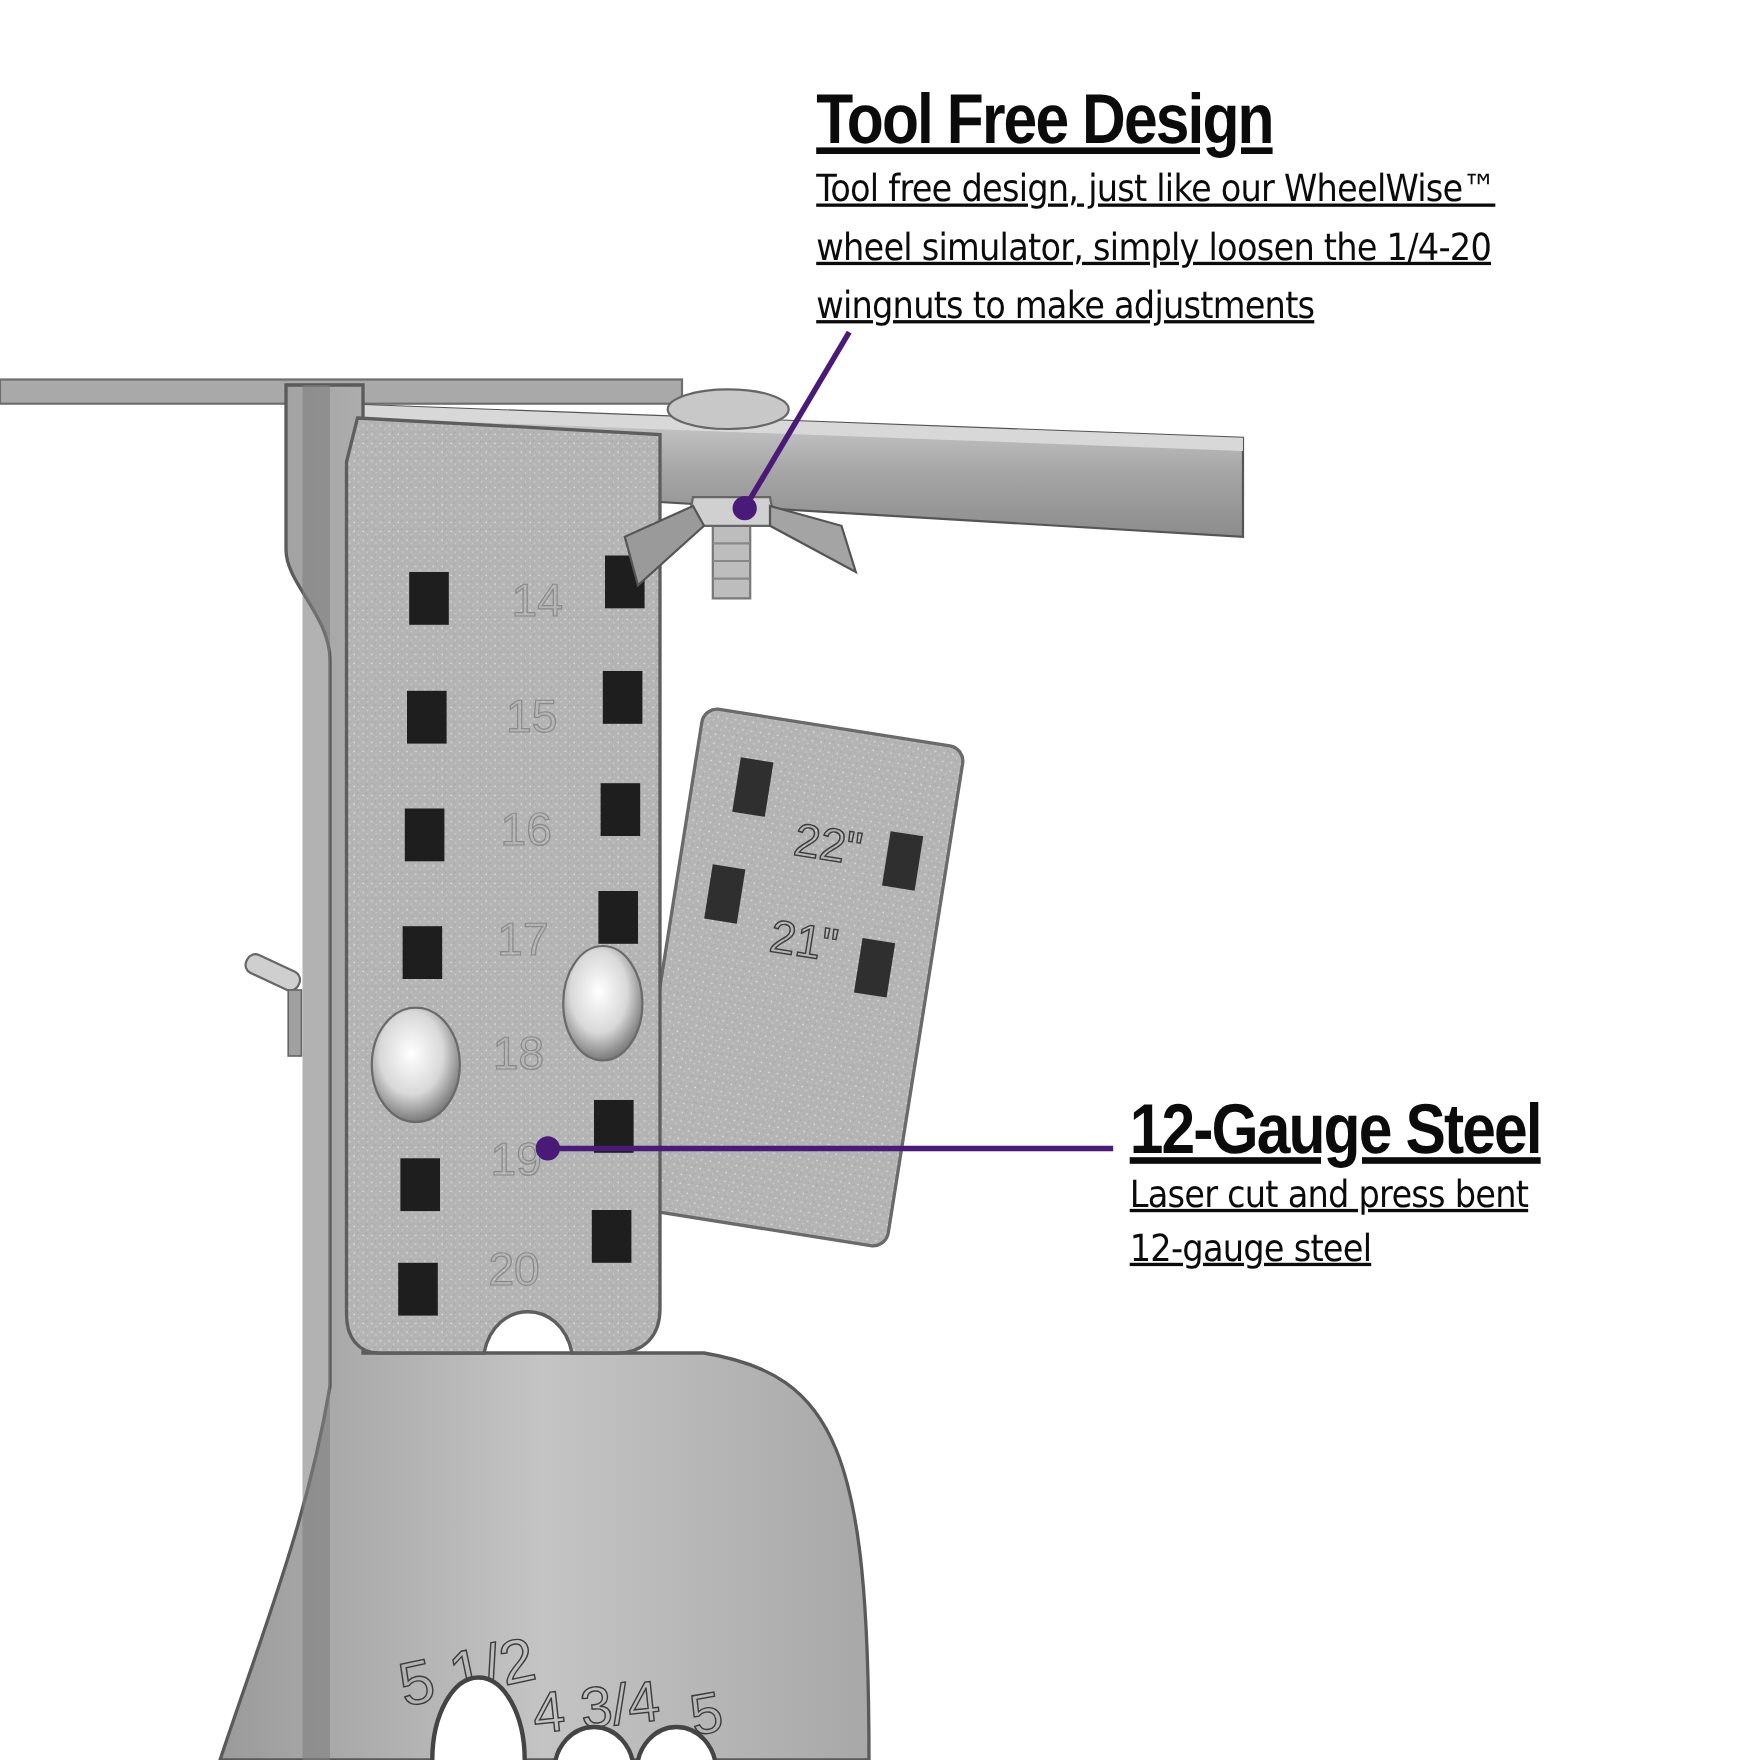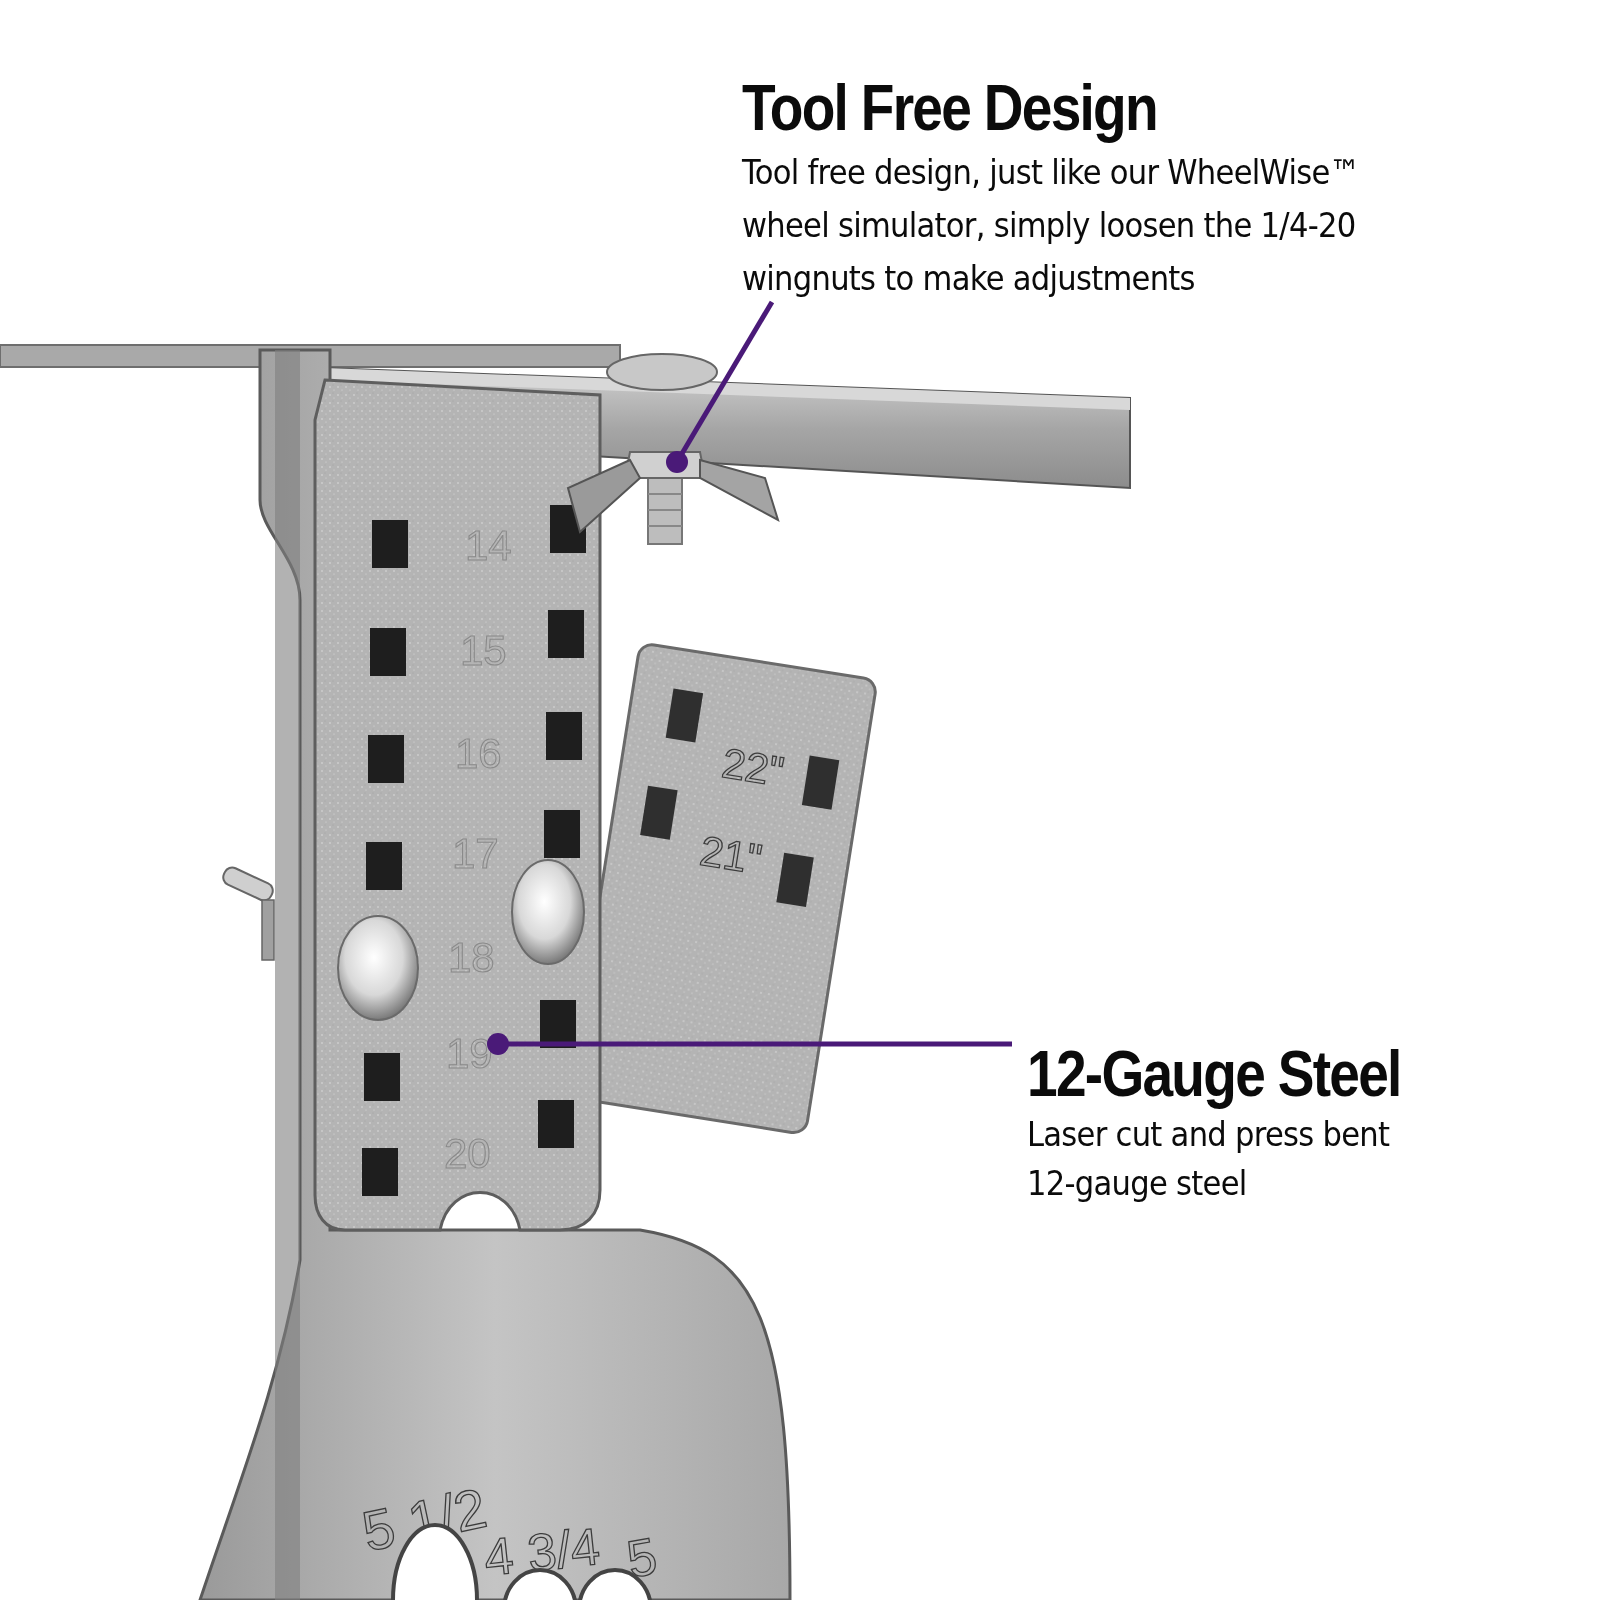"Tool Free Design" .callout { text-decoration: none -> underline }
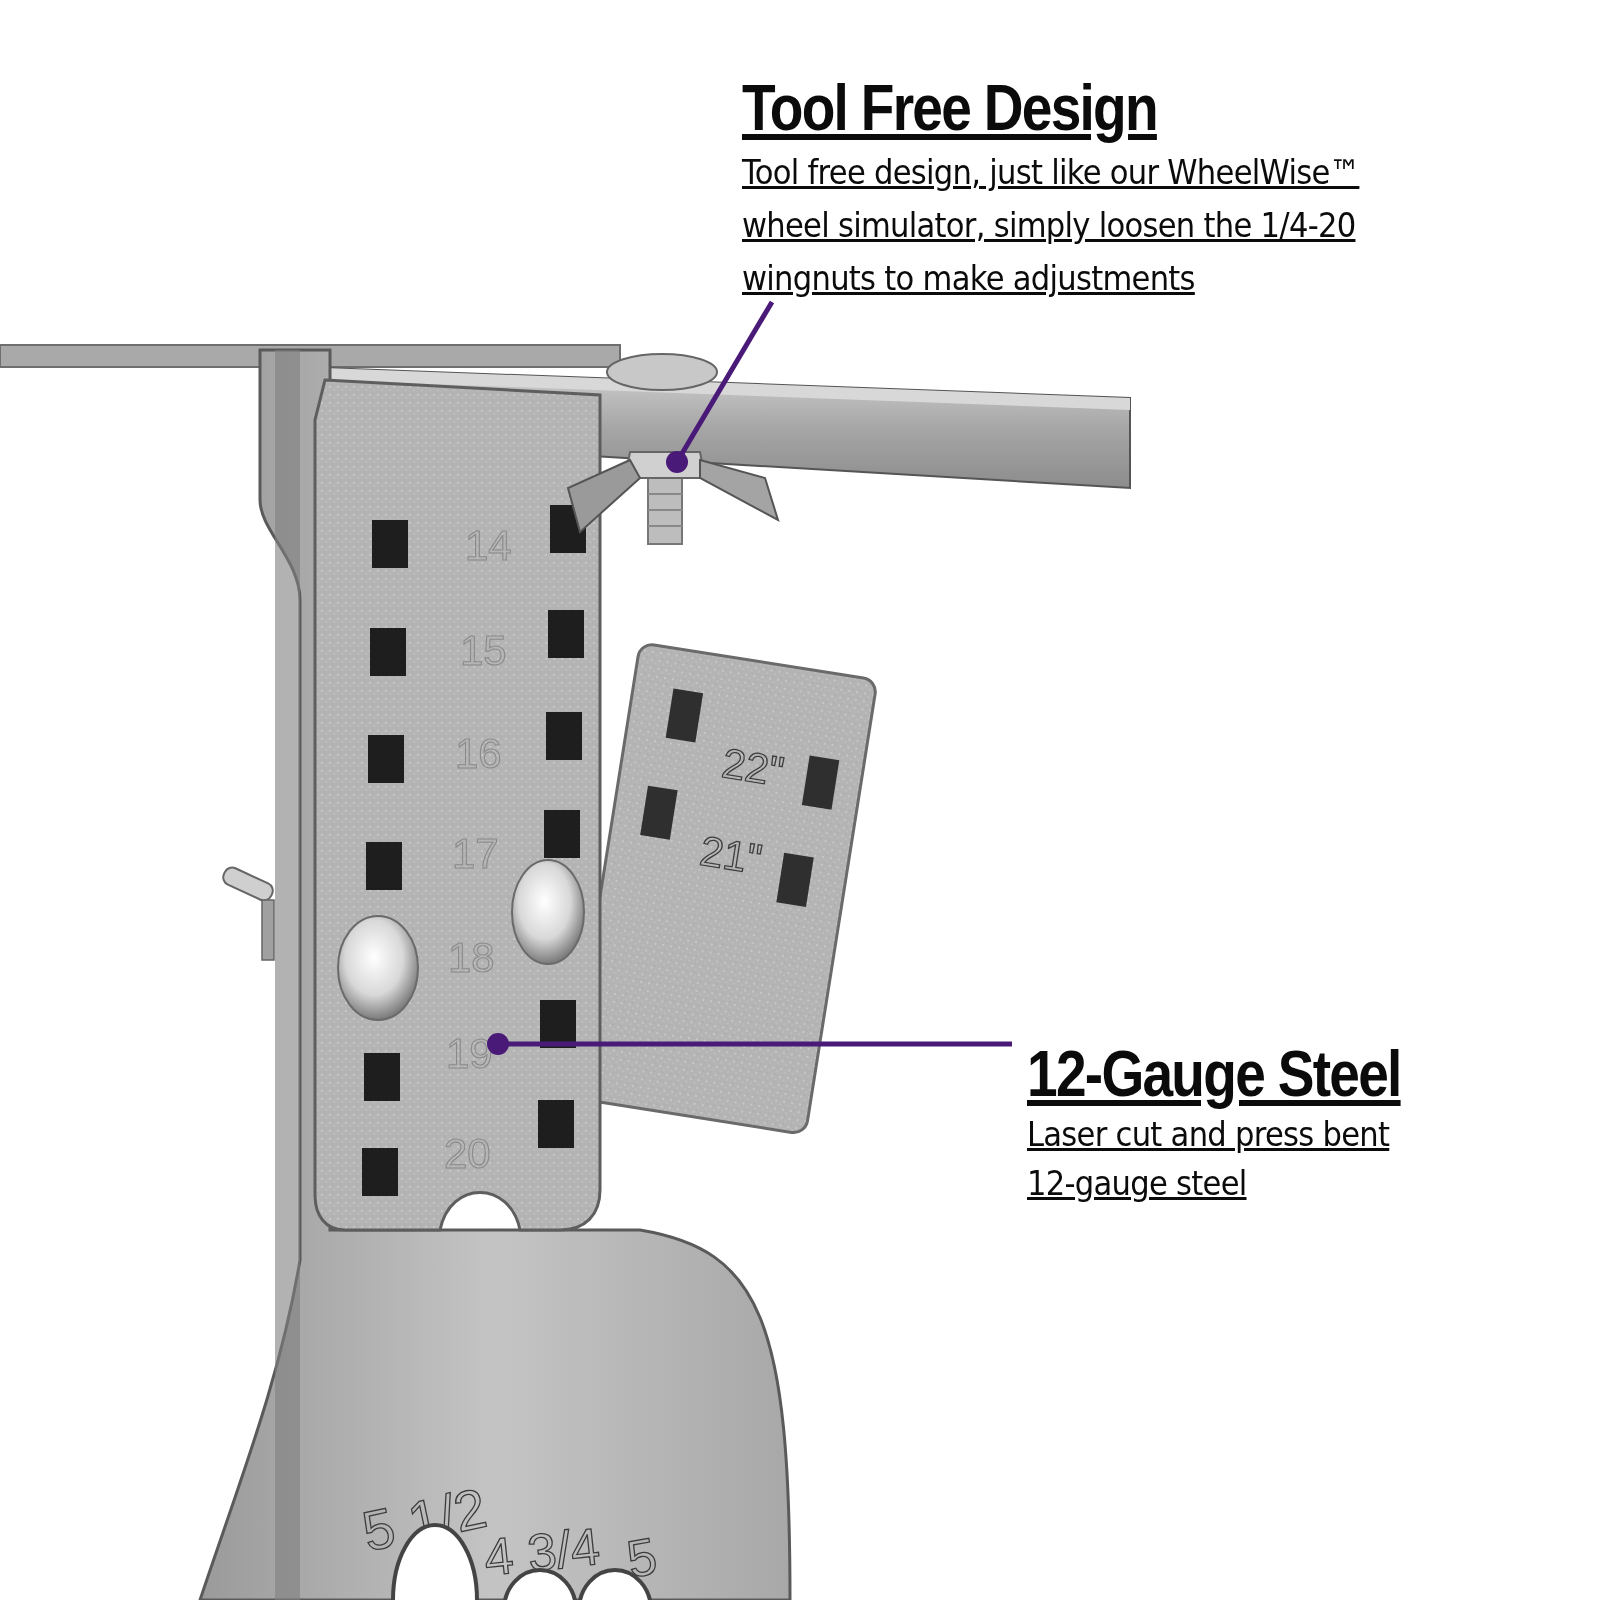"12-Gauge Steel" #callout-2 { margin-top: 48px -> none }
